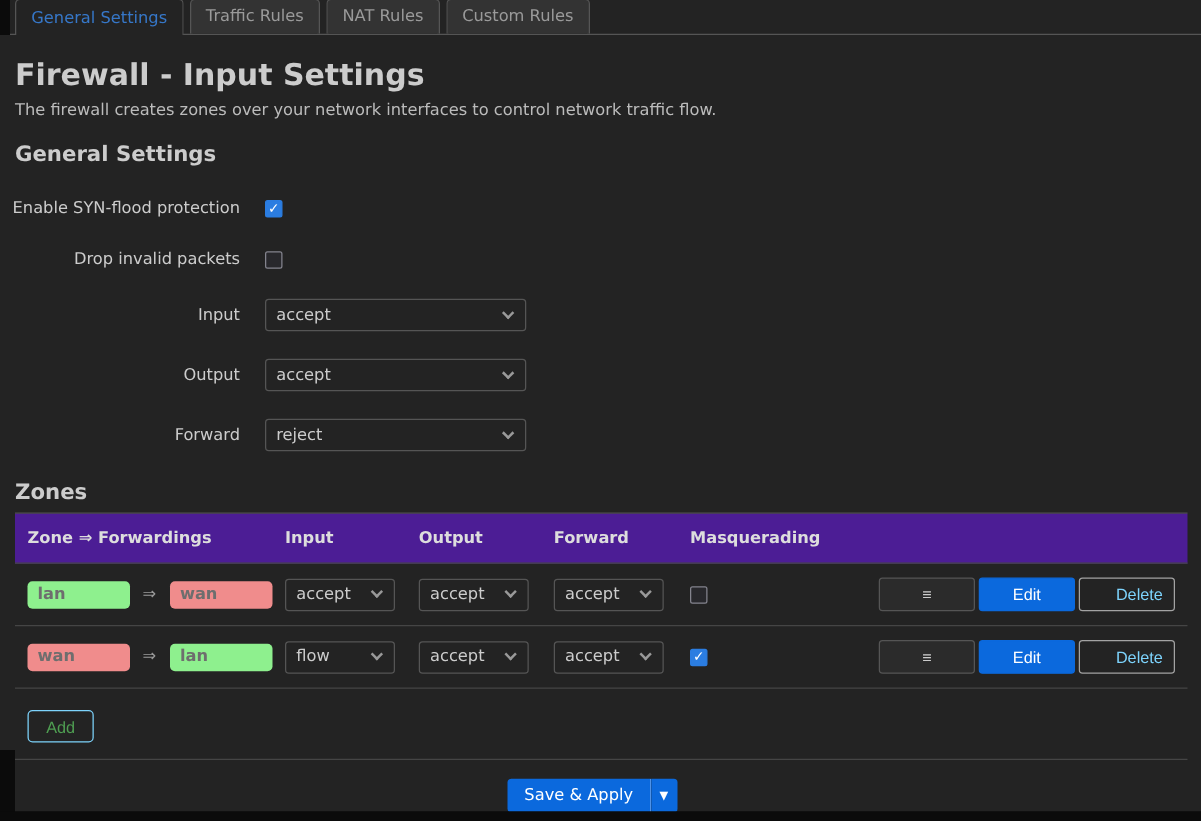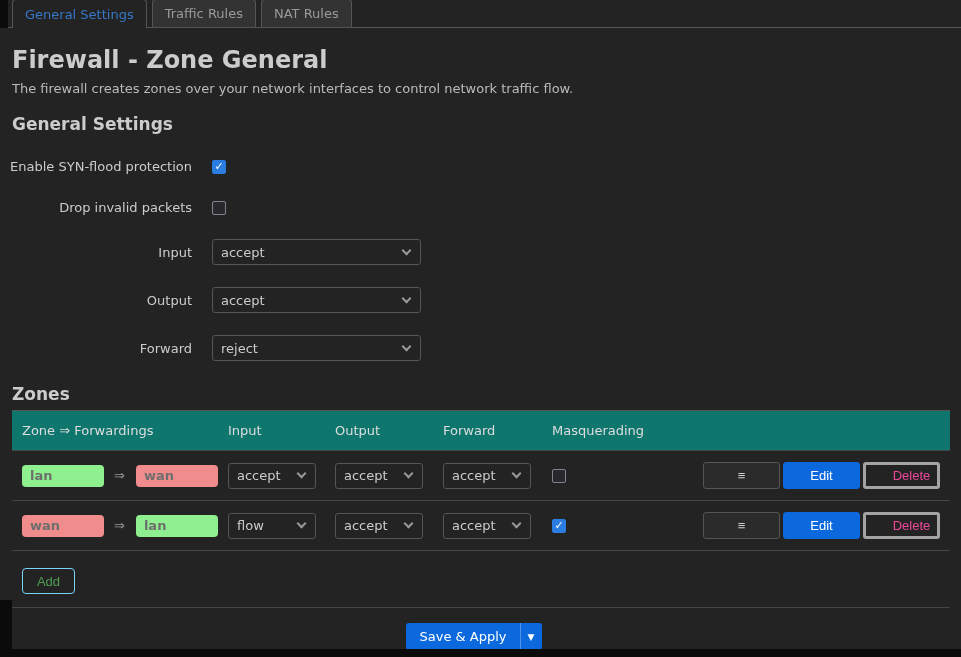"Custom Rules" div.tab { html: none -> <div>Custom Rules</div> }
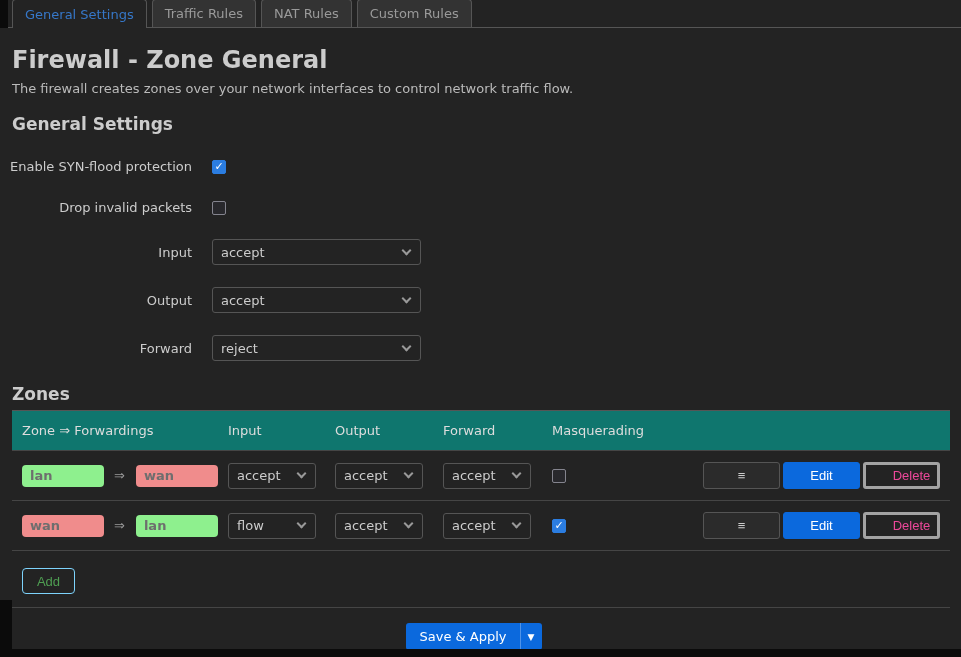"Firewall - Zone General" h2 { text: Zone General -> Input Settings }
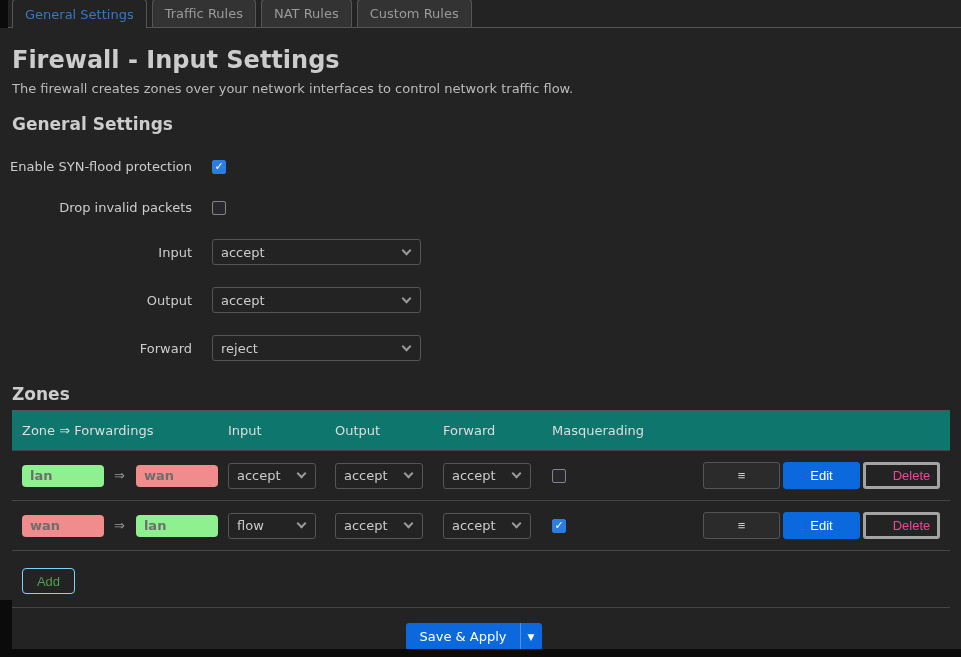"Zone ⇒ Forwardings" .zrow.head { background: #0f766e -> #4c1d95; font-weight: normal -> bold }
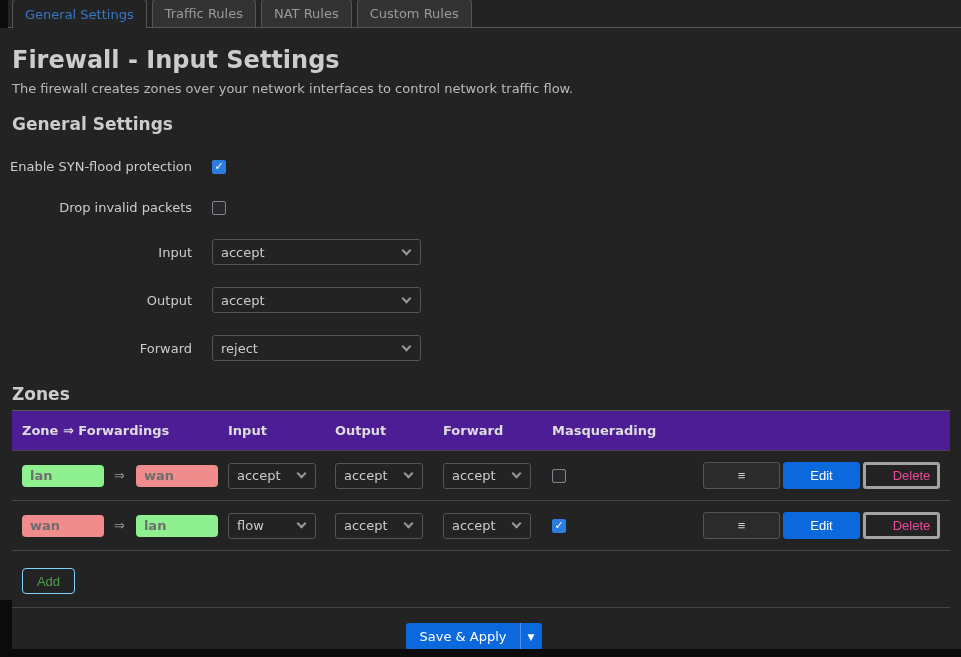"Delete" .btn-delete { border: 3px solid #a3a3a3 -> 1px solid #a3a3a3; color: #ec4899 -> #7dd3fc }
